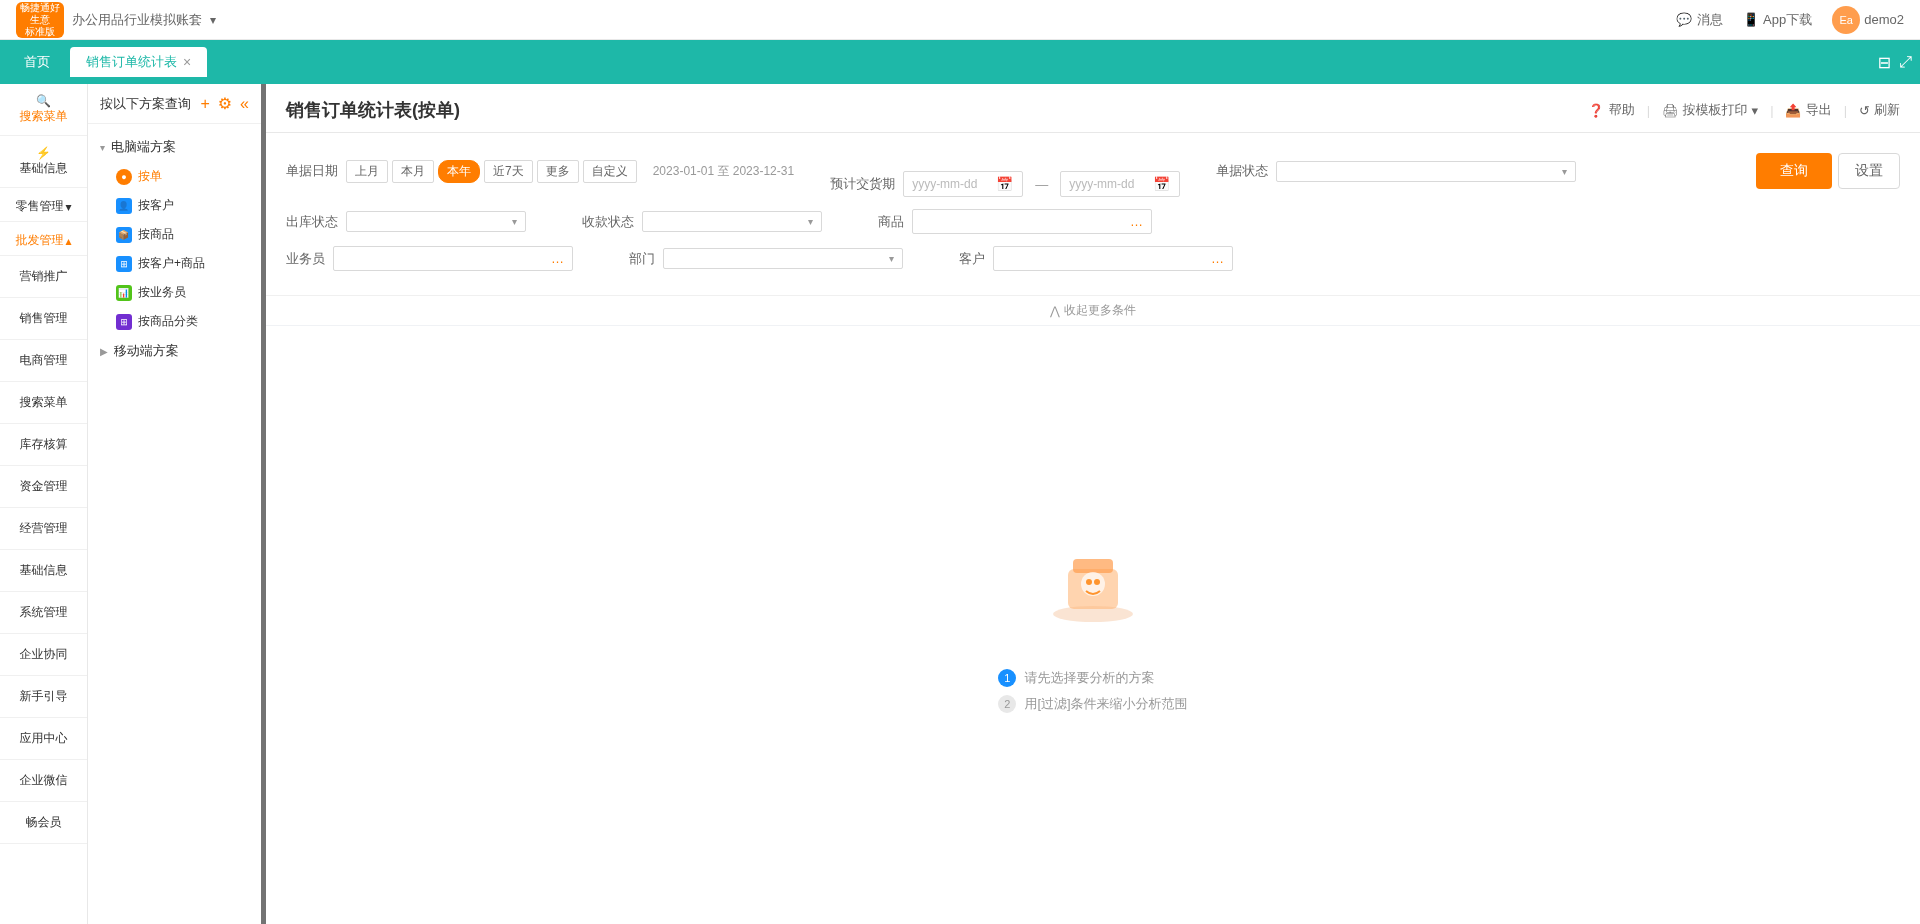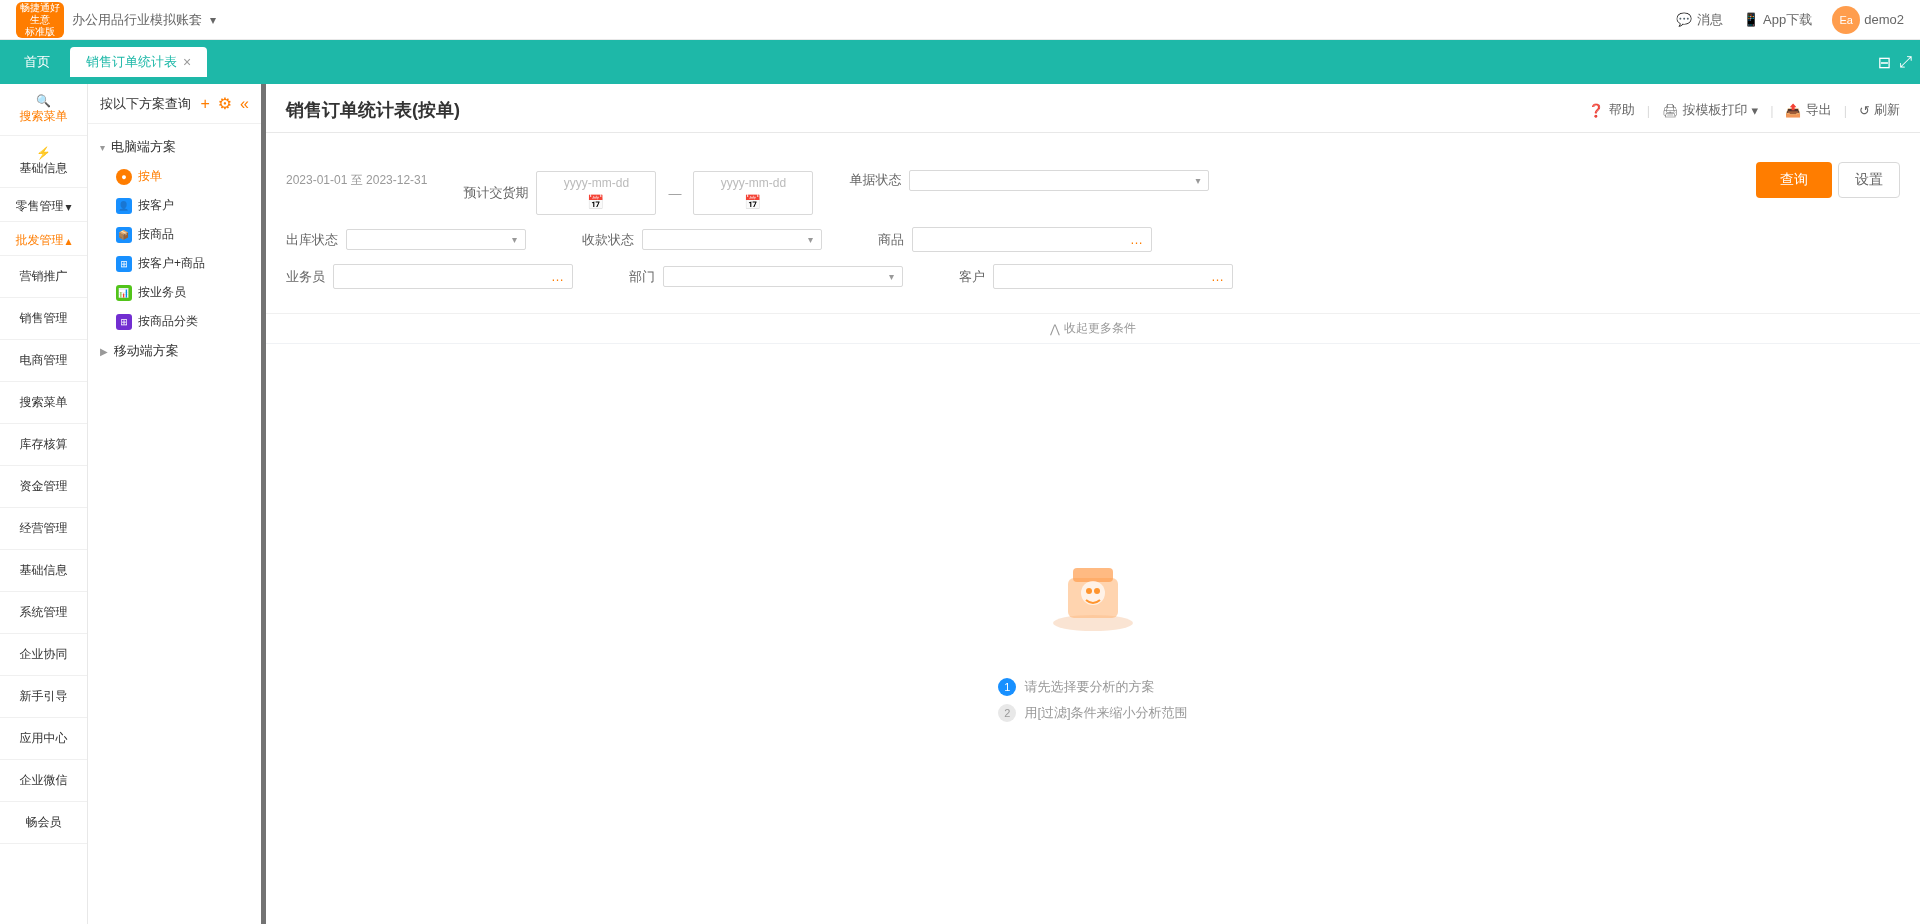"单据日期" div.filter-group { html: none -> <div> <span>单据日期</span> <div> <button>上月</button> <button>本月</button> <button>本年</button> <button>近7天</button> <button>更多</button> <button>自定义</button> </div> </div> }
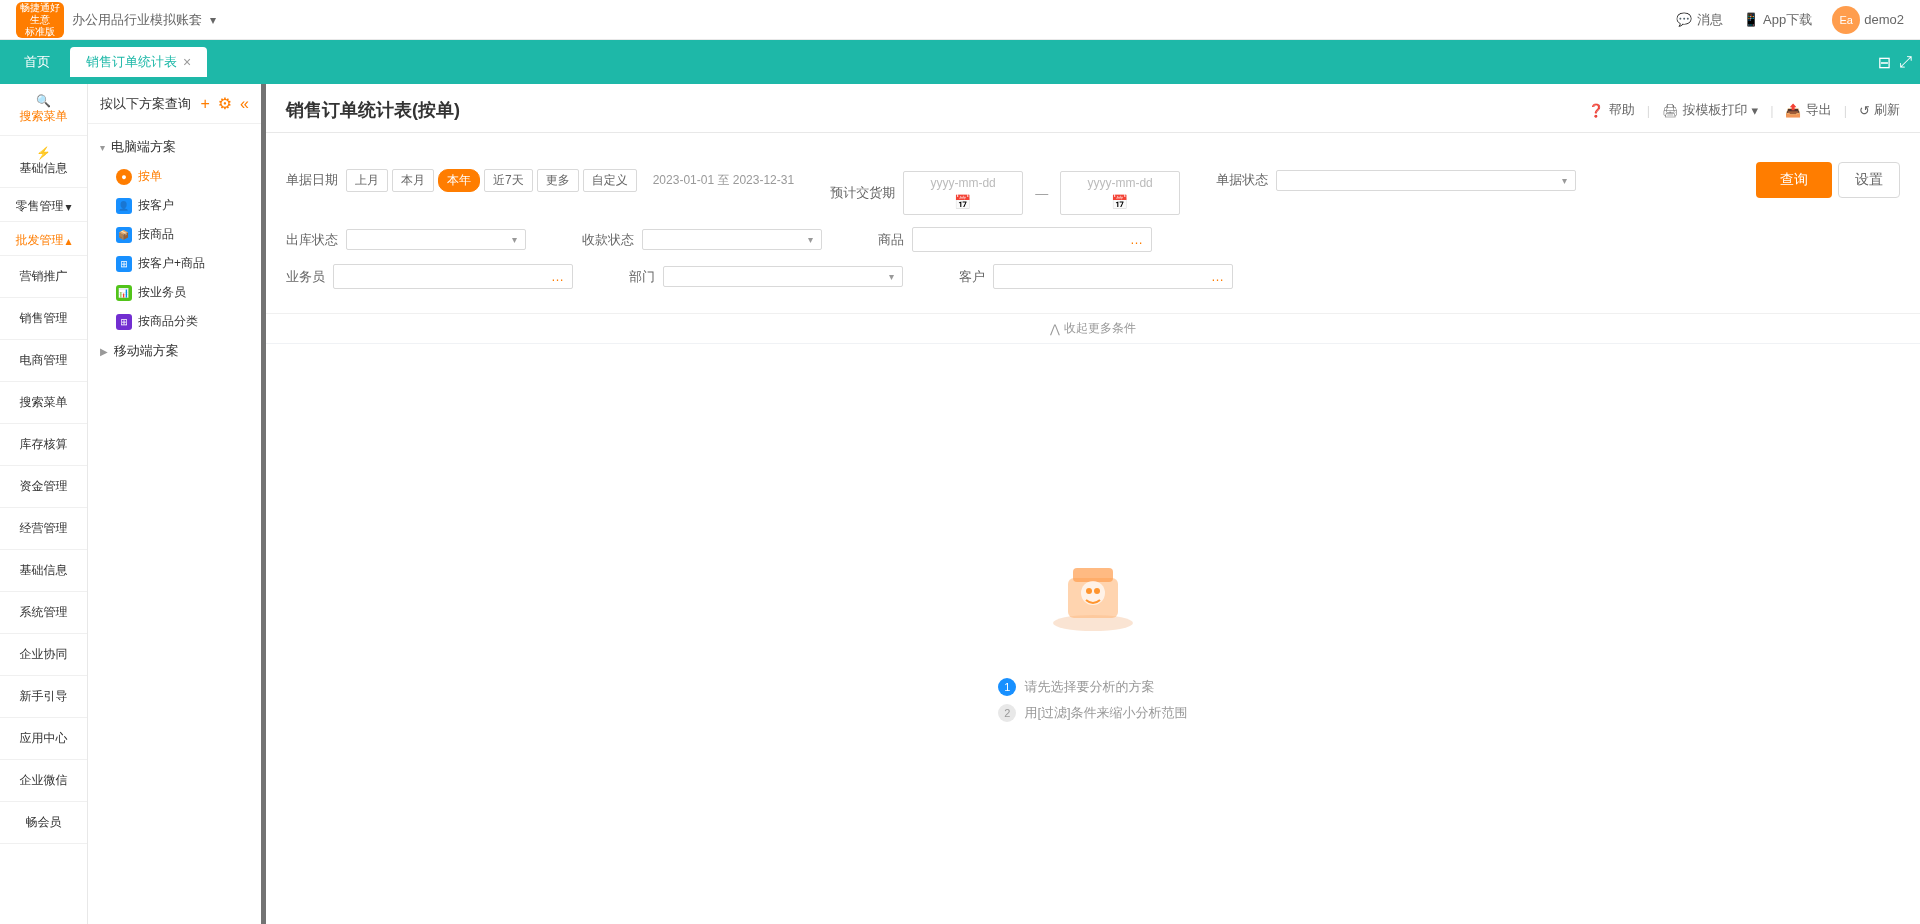"yyyy-mm-dd" .date-input { flex-direction: column -> none }
